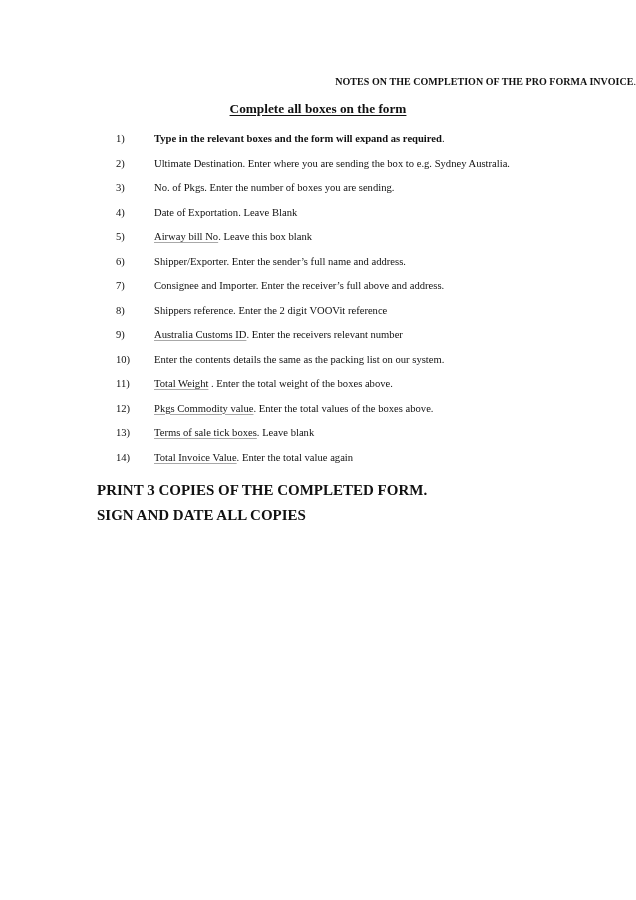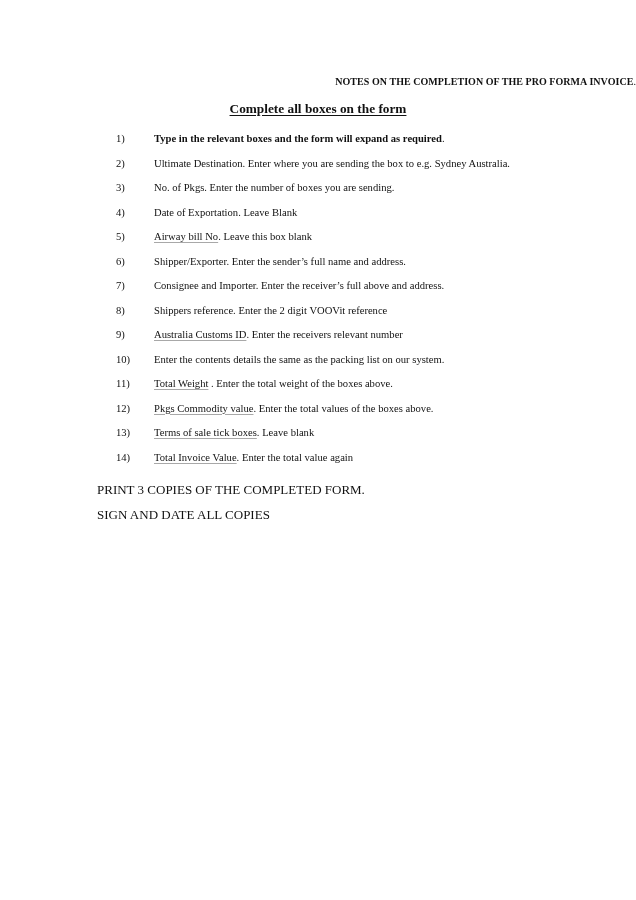"PRINT 3 COPIES OF THE" .instructions { font-size: 13px -> 15px; font-weight: normal -> bold }
